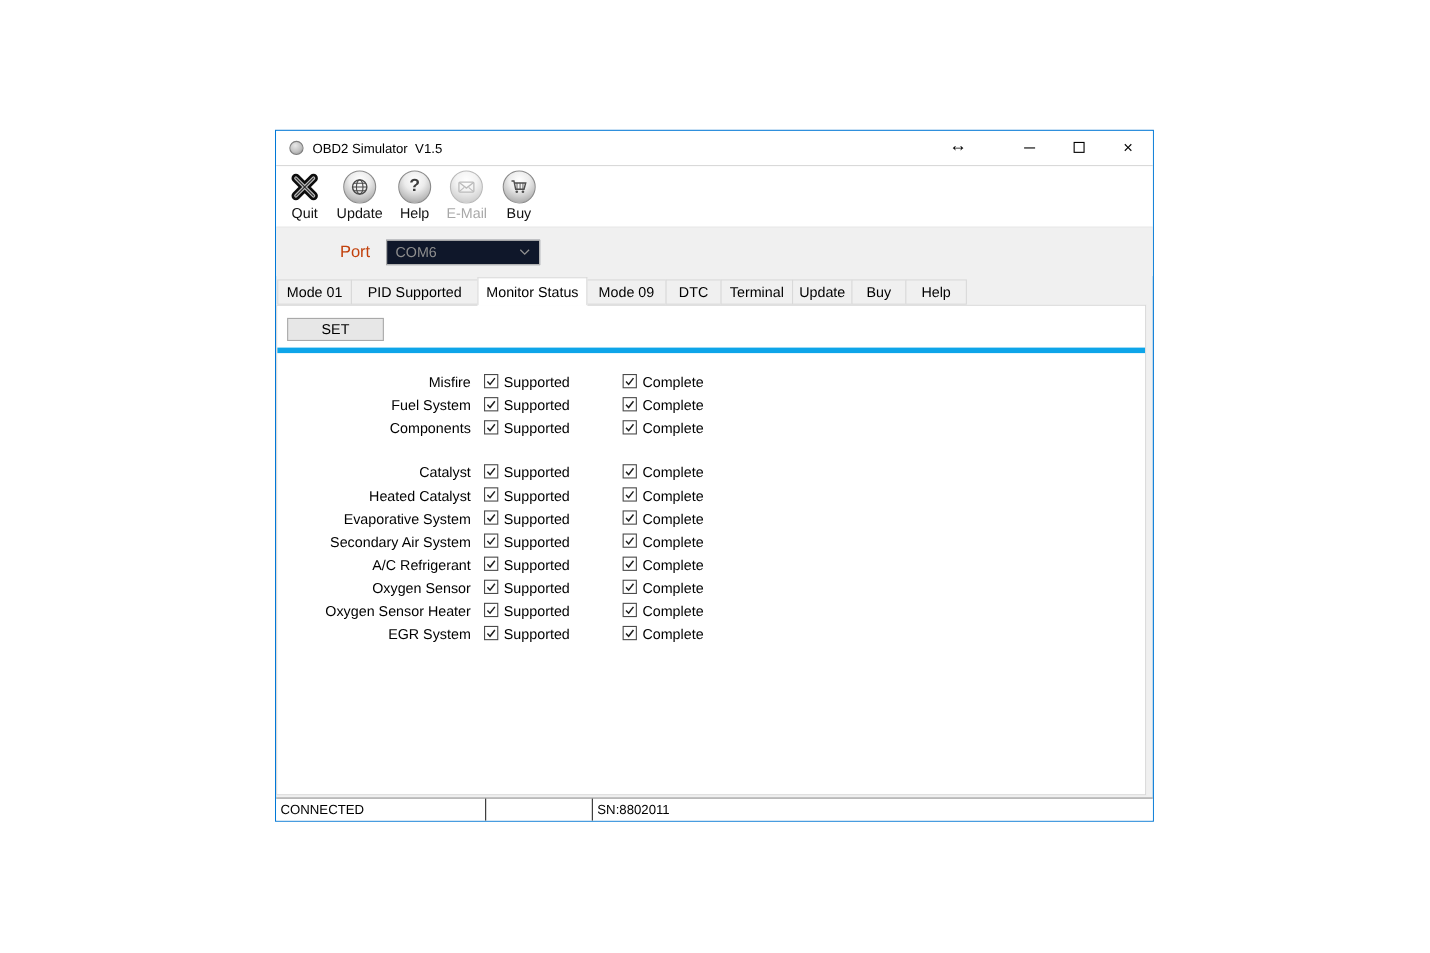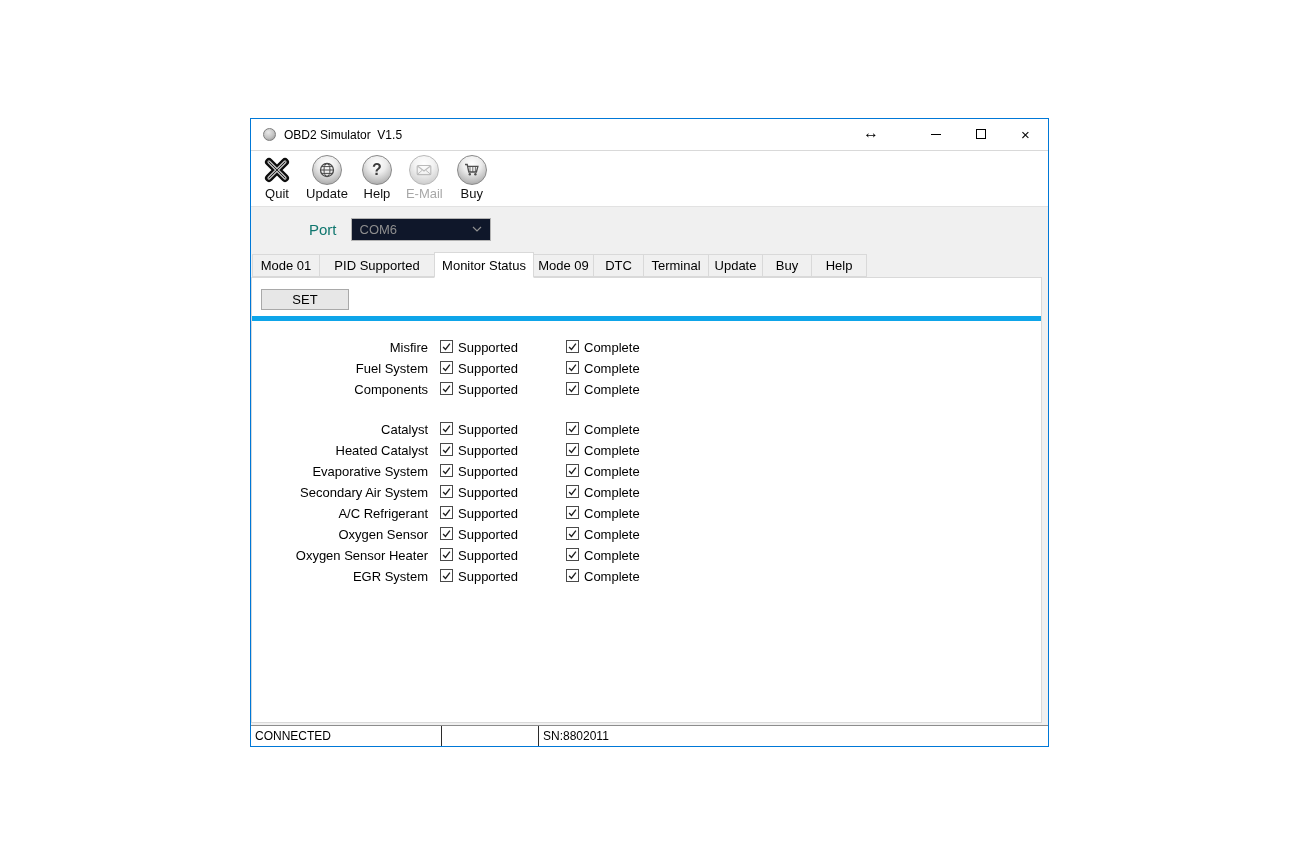"Port" .port-label { color: #0f766e -> #c2410c }
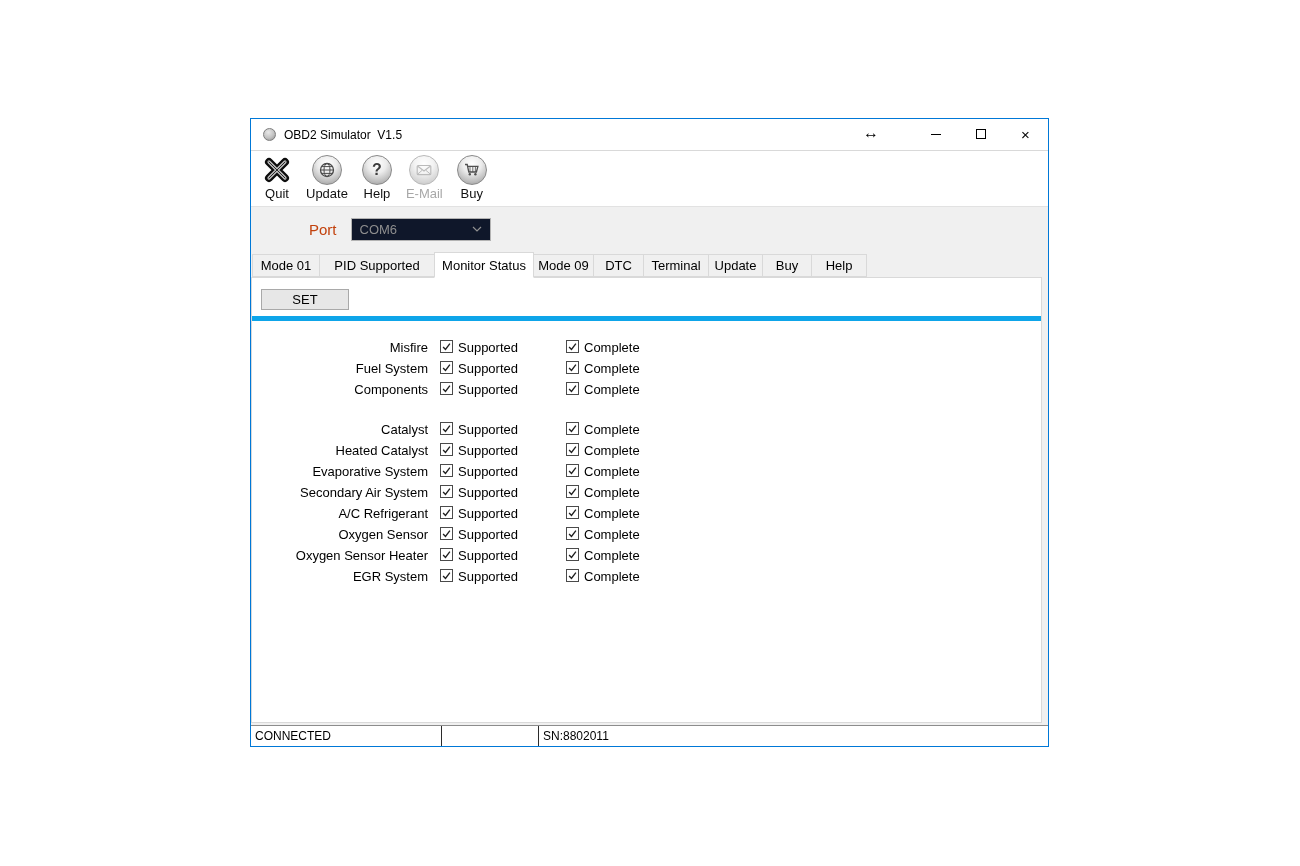"Mode 09" .tab:nth-child(4) { width: 61px -> 73px }
